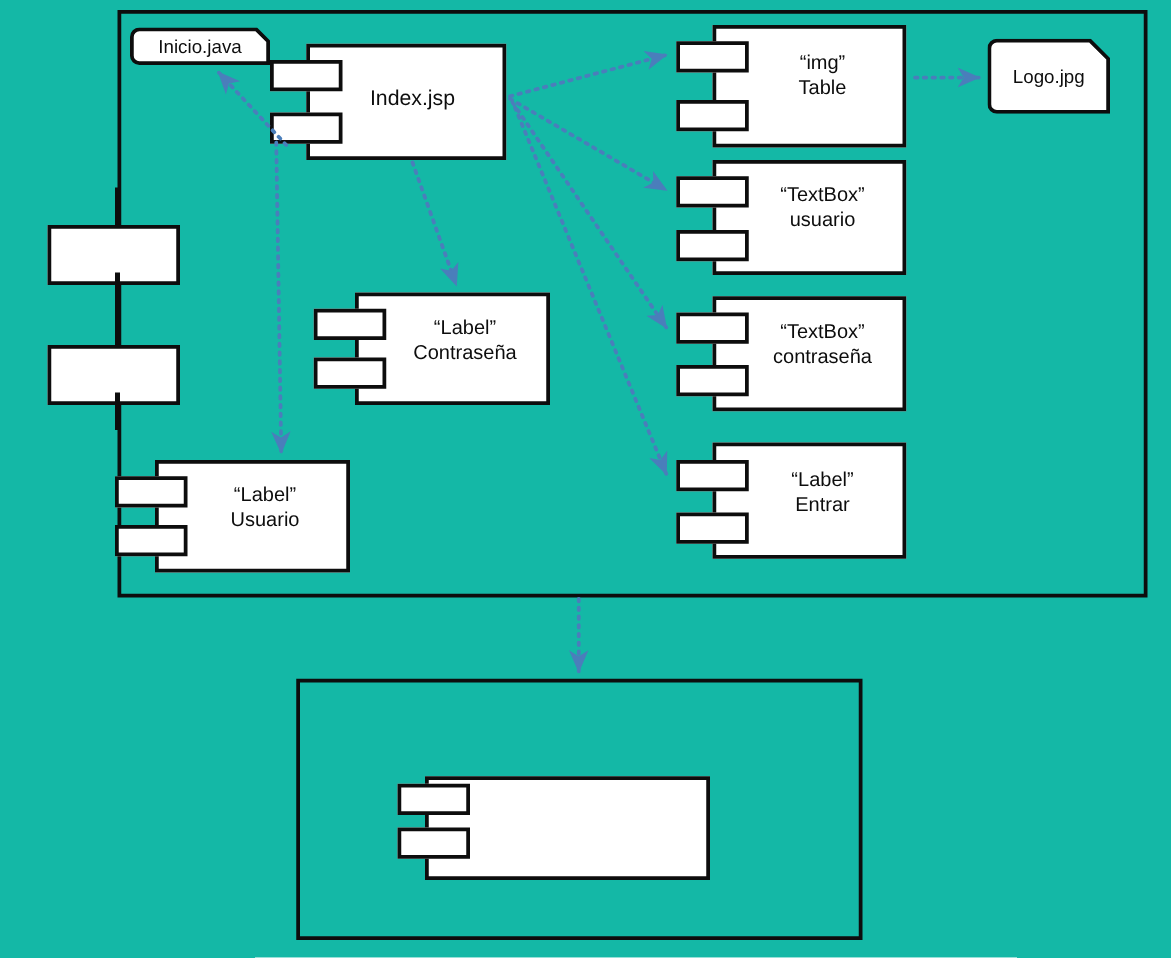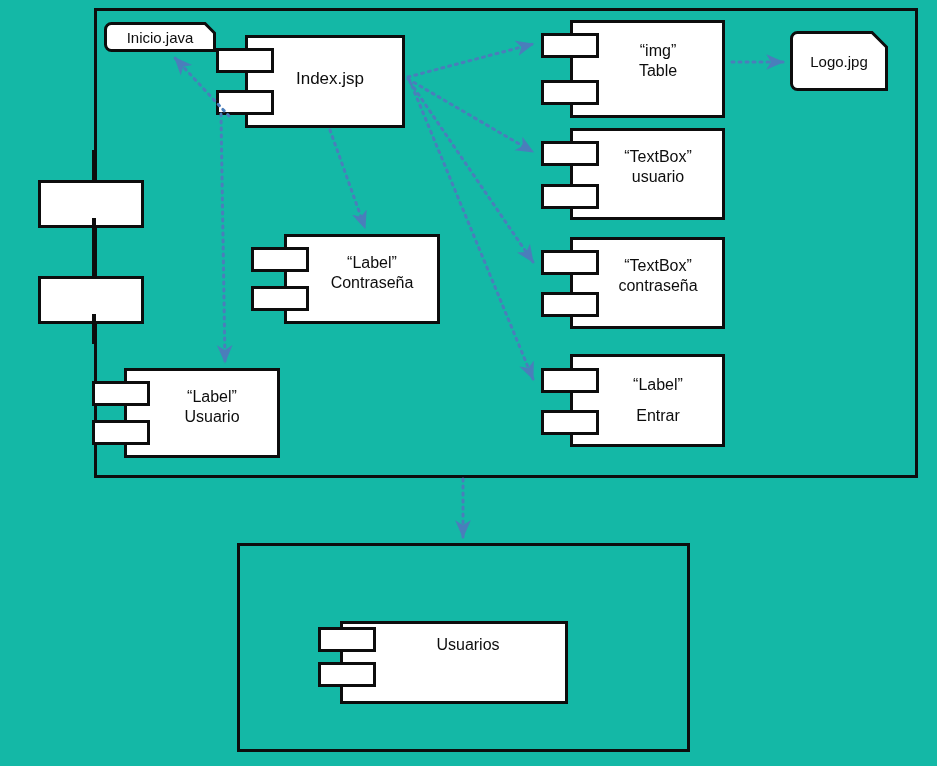"Entrar" div.comp-label { margin-top: 11px -> none }
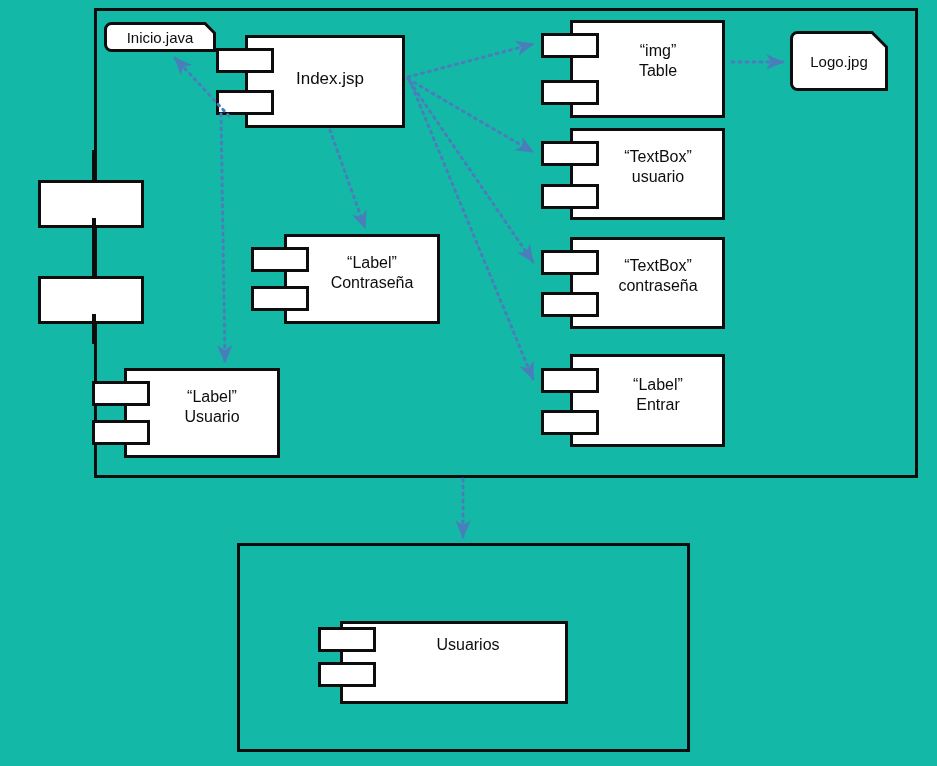"Usuarios" div.comp-label { html: <div>Usuarios</div> -> none }
